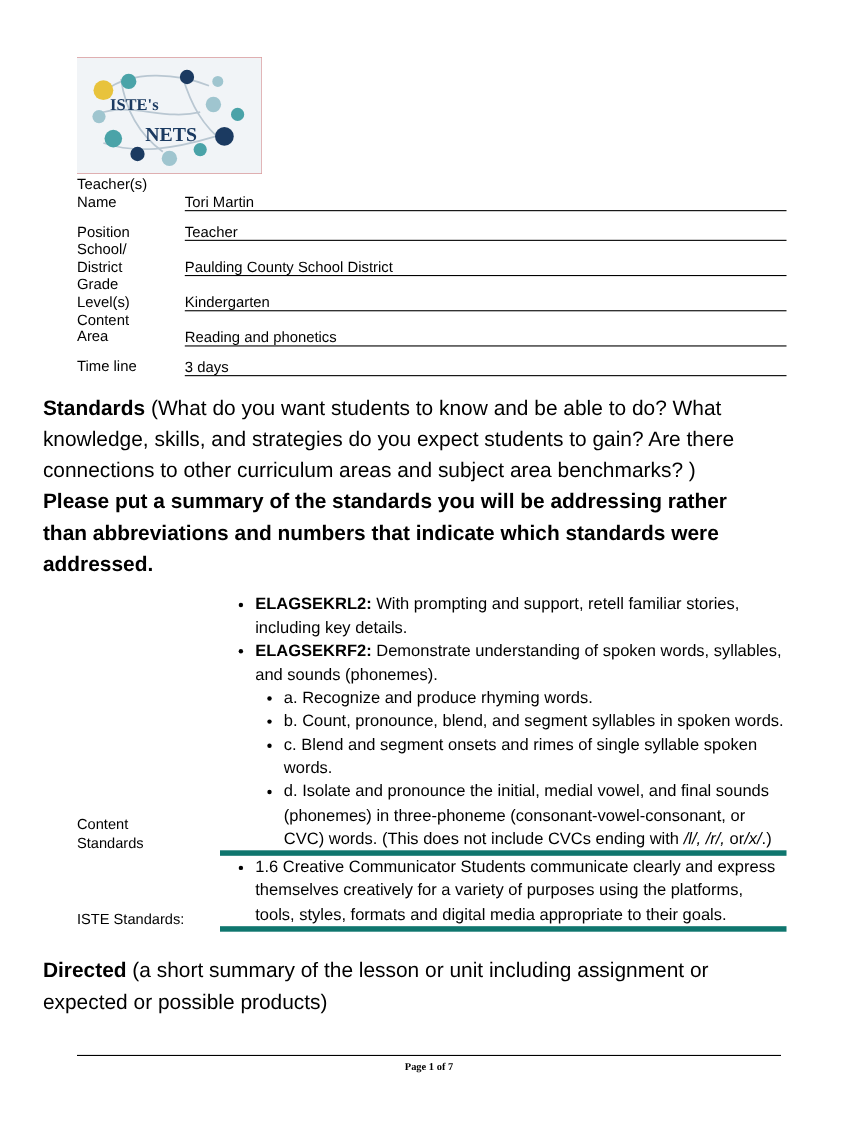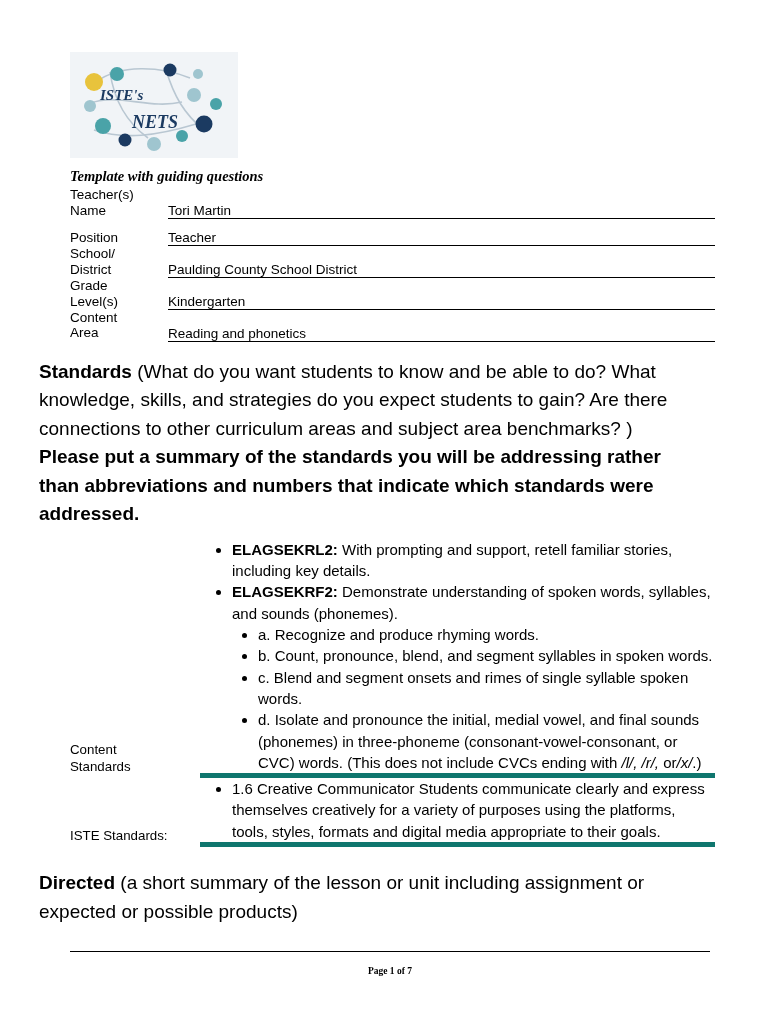"ISTE's" .logo { font-style: italic -> none }
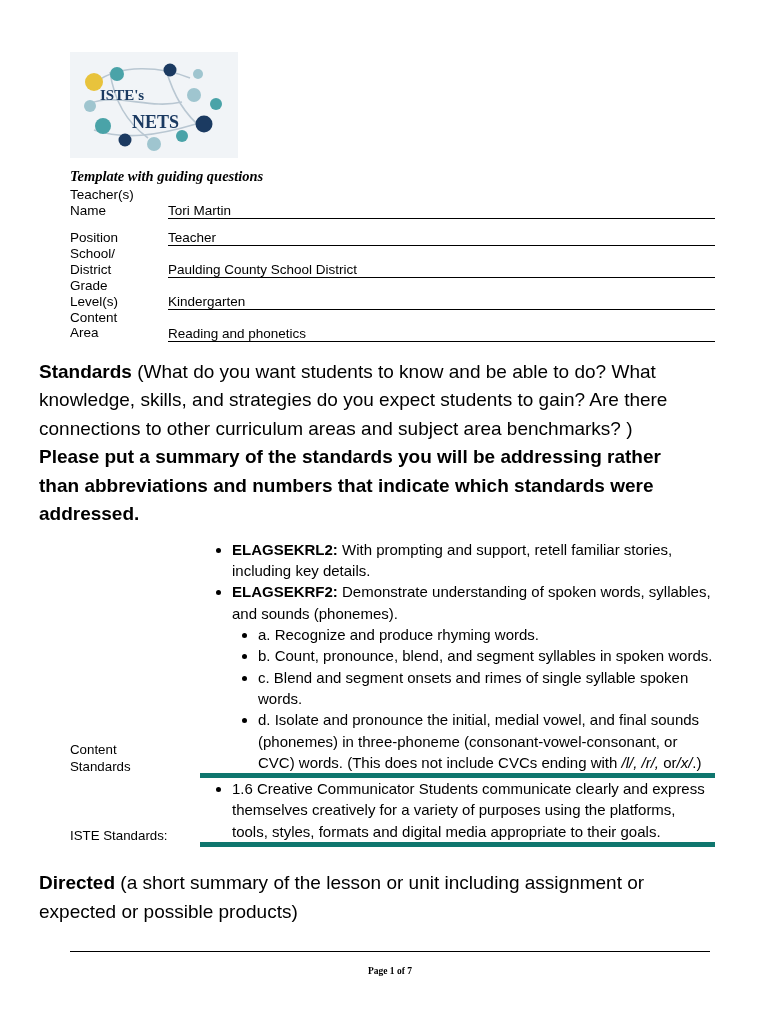"Template with guiding questions" div.template-note { html: <div>Template with guiding questions</div> -> none }
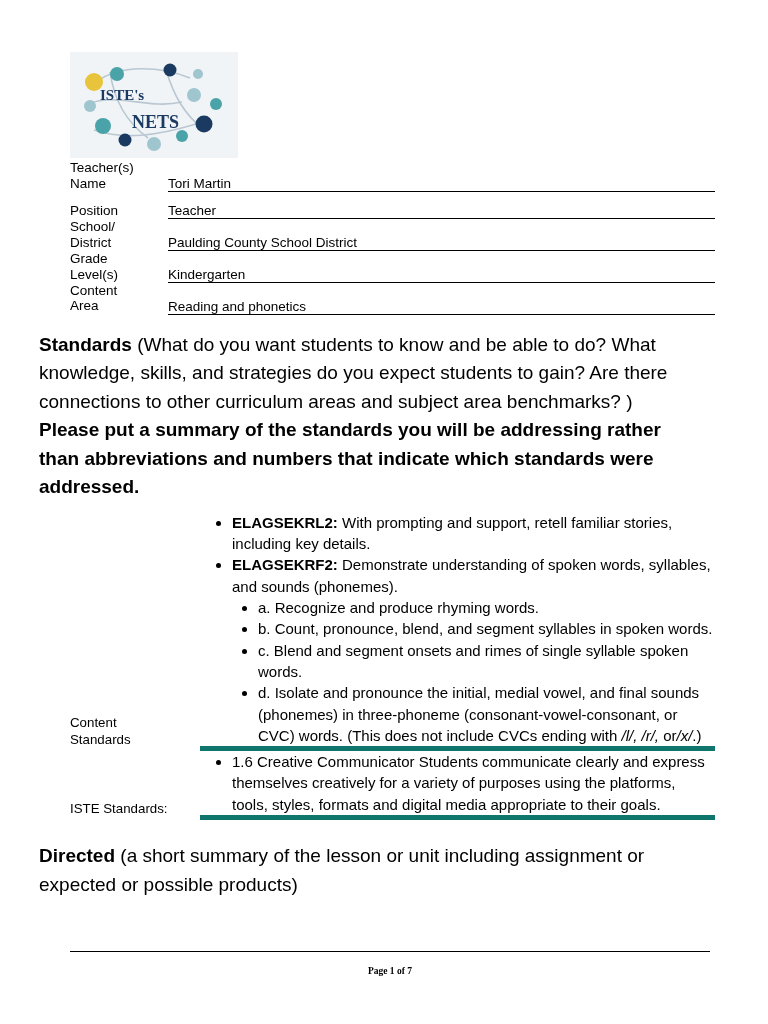"Time line" tr { html: none -> <tr> <td>Time line</td> <td>3 days</td> </tr> }
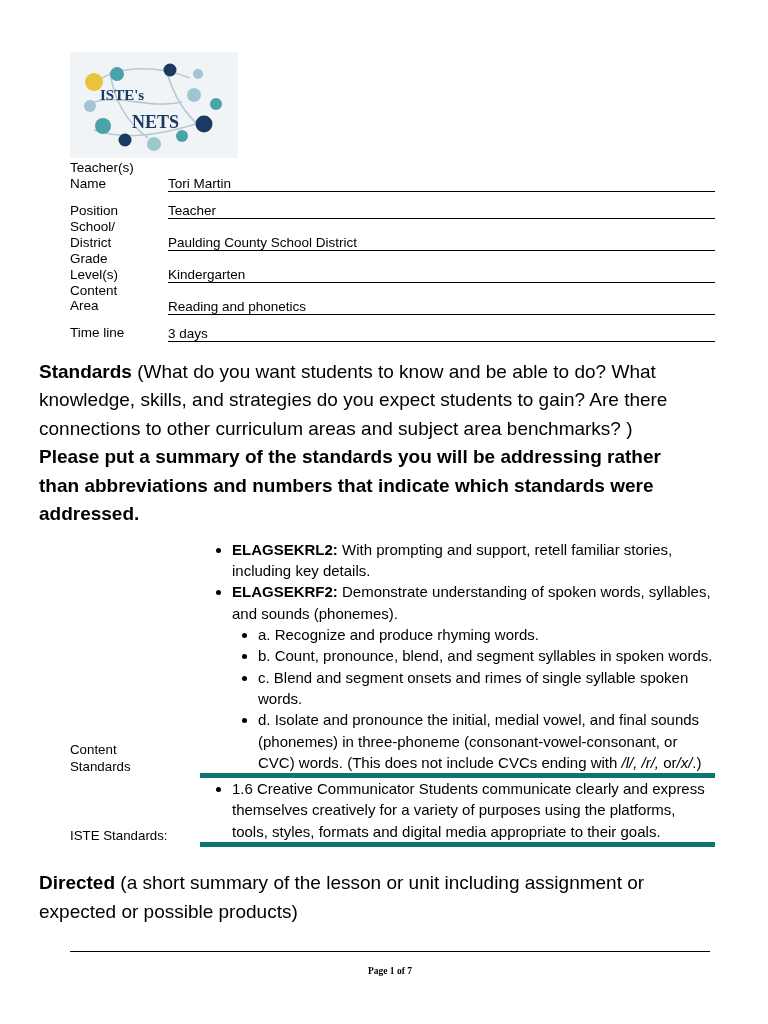"Page 1 of 7" .footer { padding-top: 14px -> 6px }
